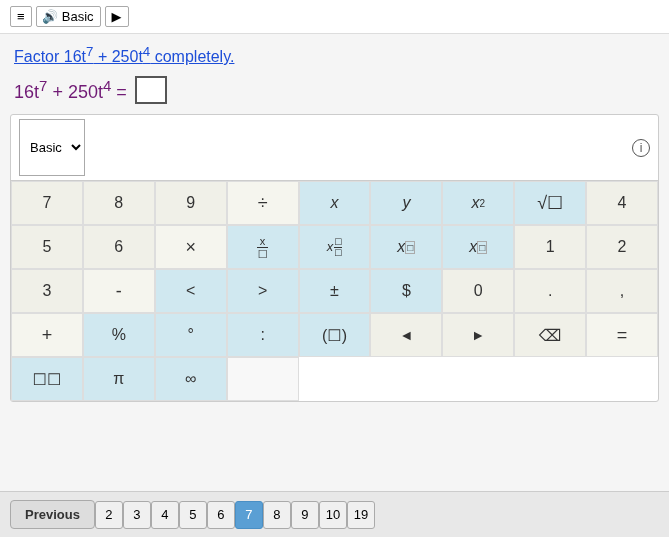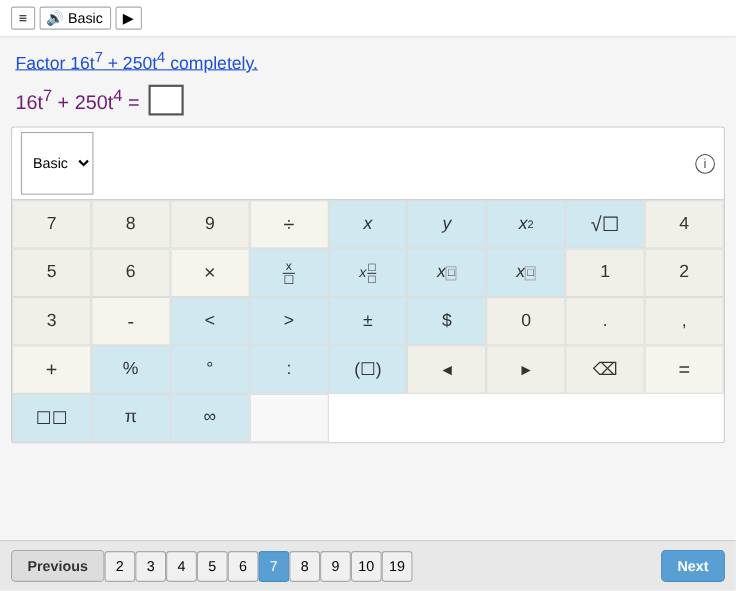"Next" button.nav-btn { html: <button>Next</button> -> none }
